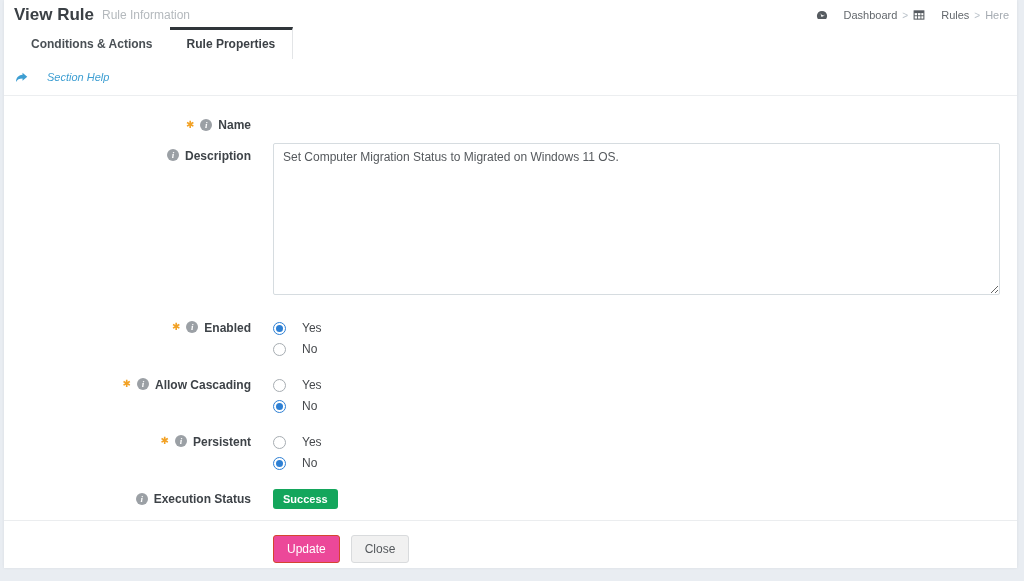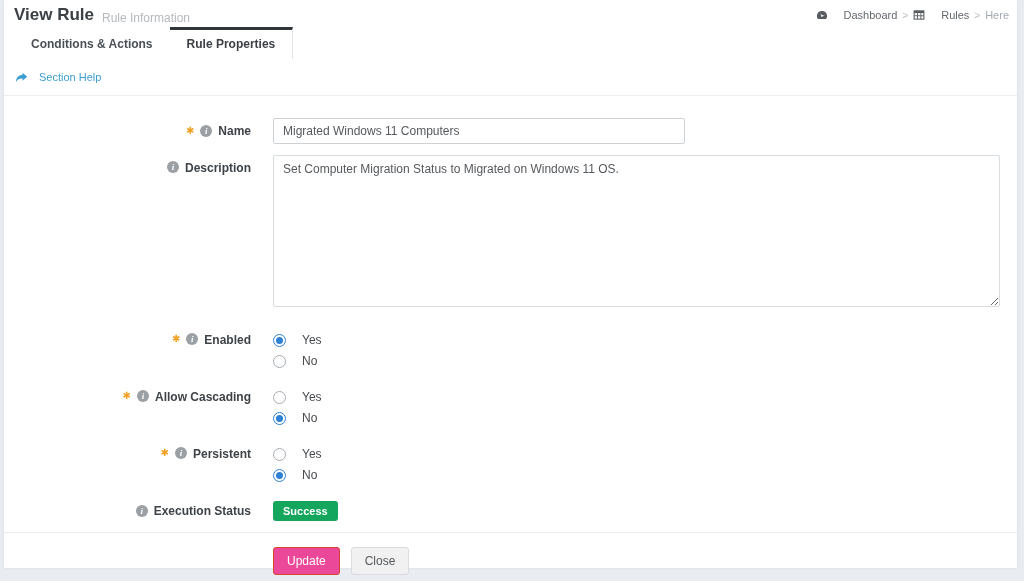"View Rule" .title-wrap { align-items: flex-end -> center }
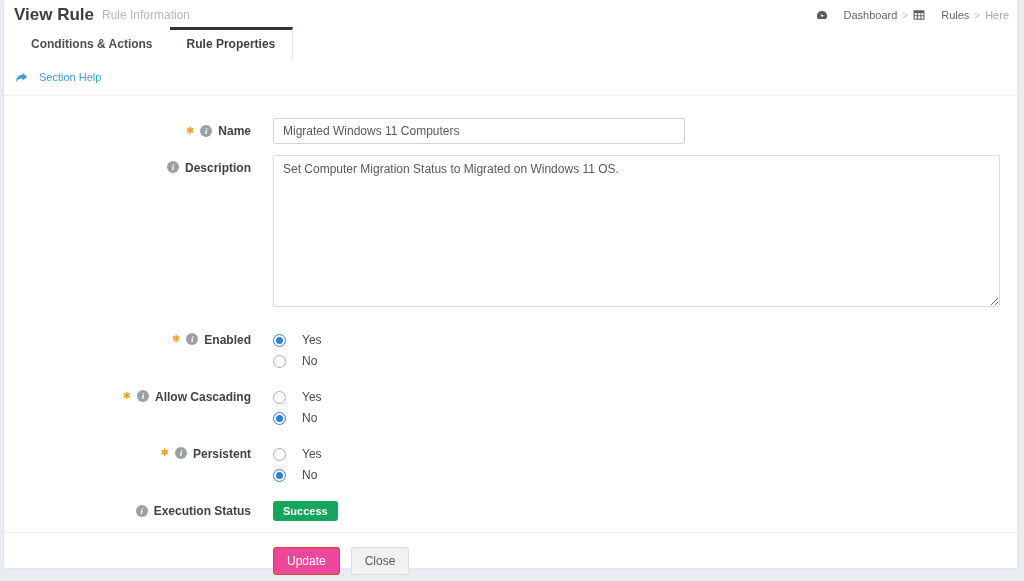"Section Help" .section-help { font-style: none -> italic; gap: 11px -> 19px }
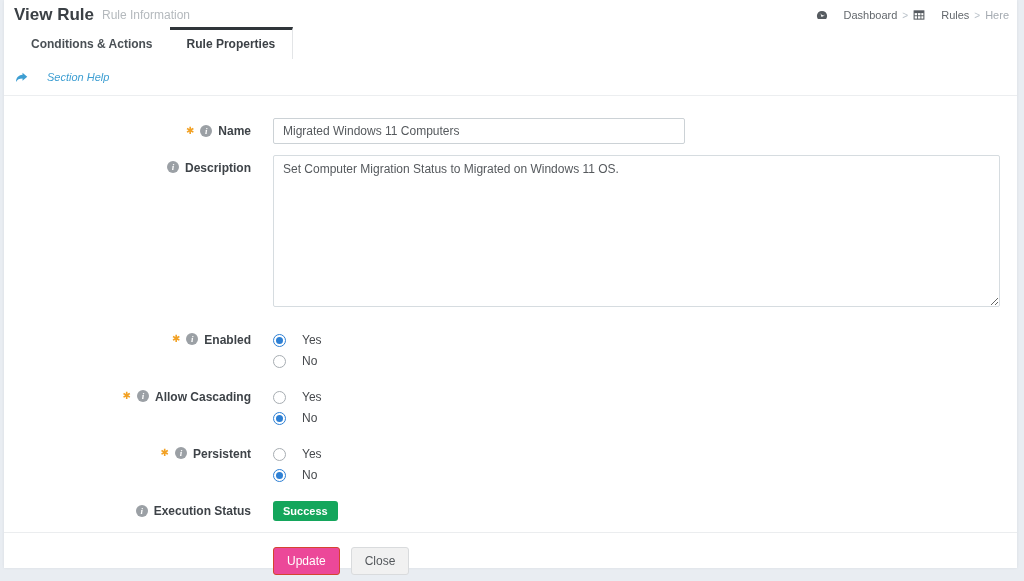"Migrated Windows 11 Computers" div.control-col { html: <div> <input> </div> -> none }
